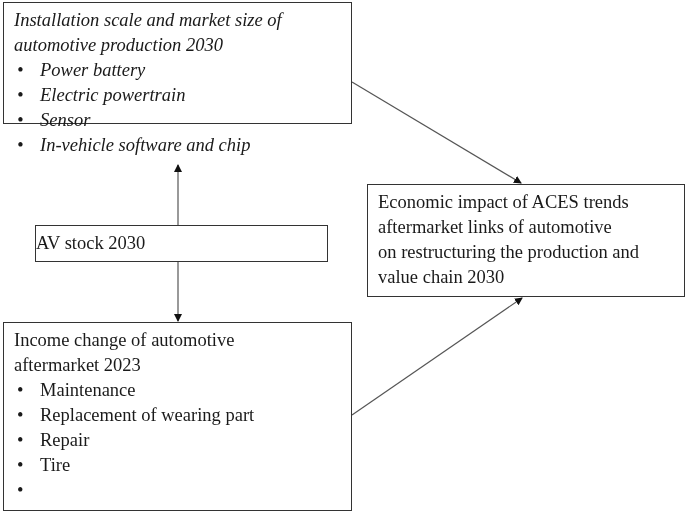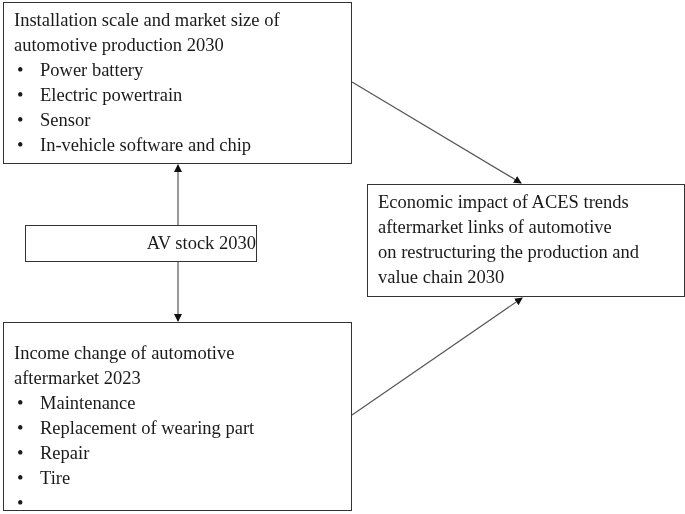"Installation scale and market size" #box-production { font-style: none -> italic; height: 162px -> 122px }
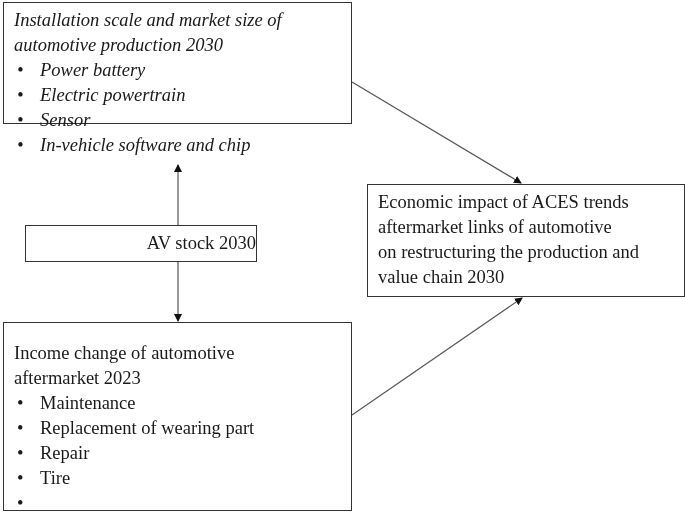"AV stock 2030" #box-av { left: 25px -> 35px; text-align: right -> left; width: 232px -> 293px }
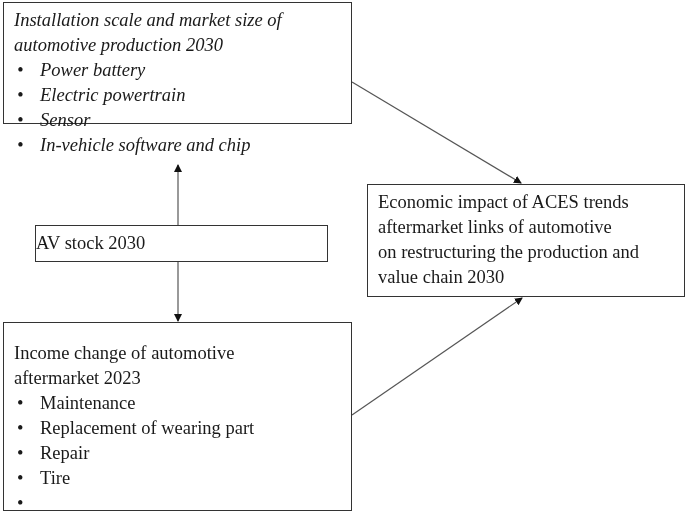"Income change of automotive" #box-aftermarket { padding: 18px 0 0 10px -> 5px 0 0 10px }
